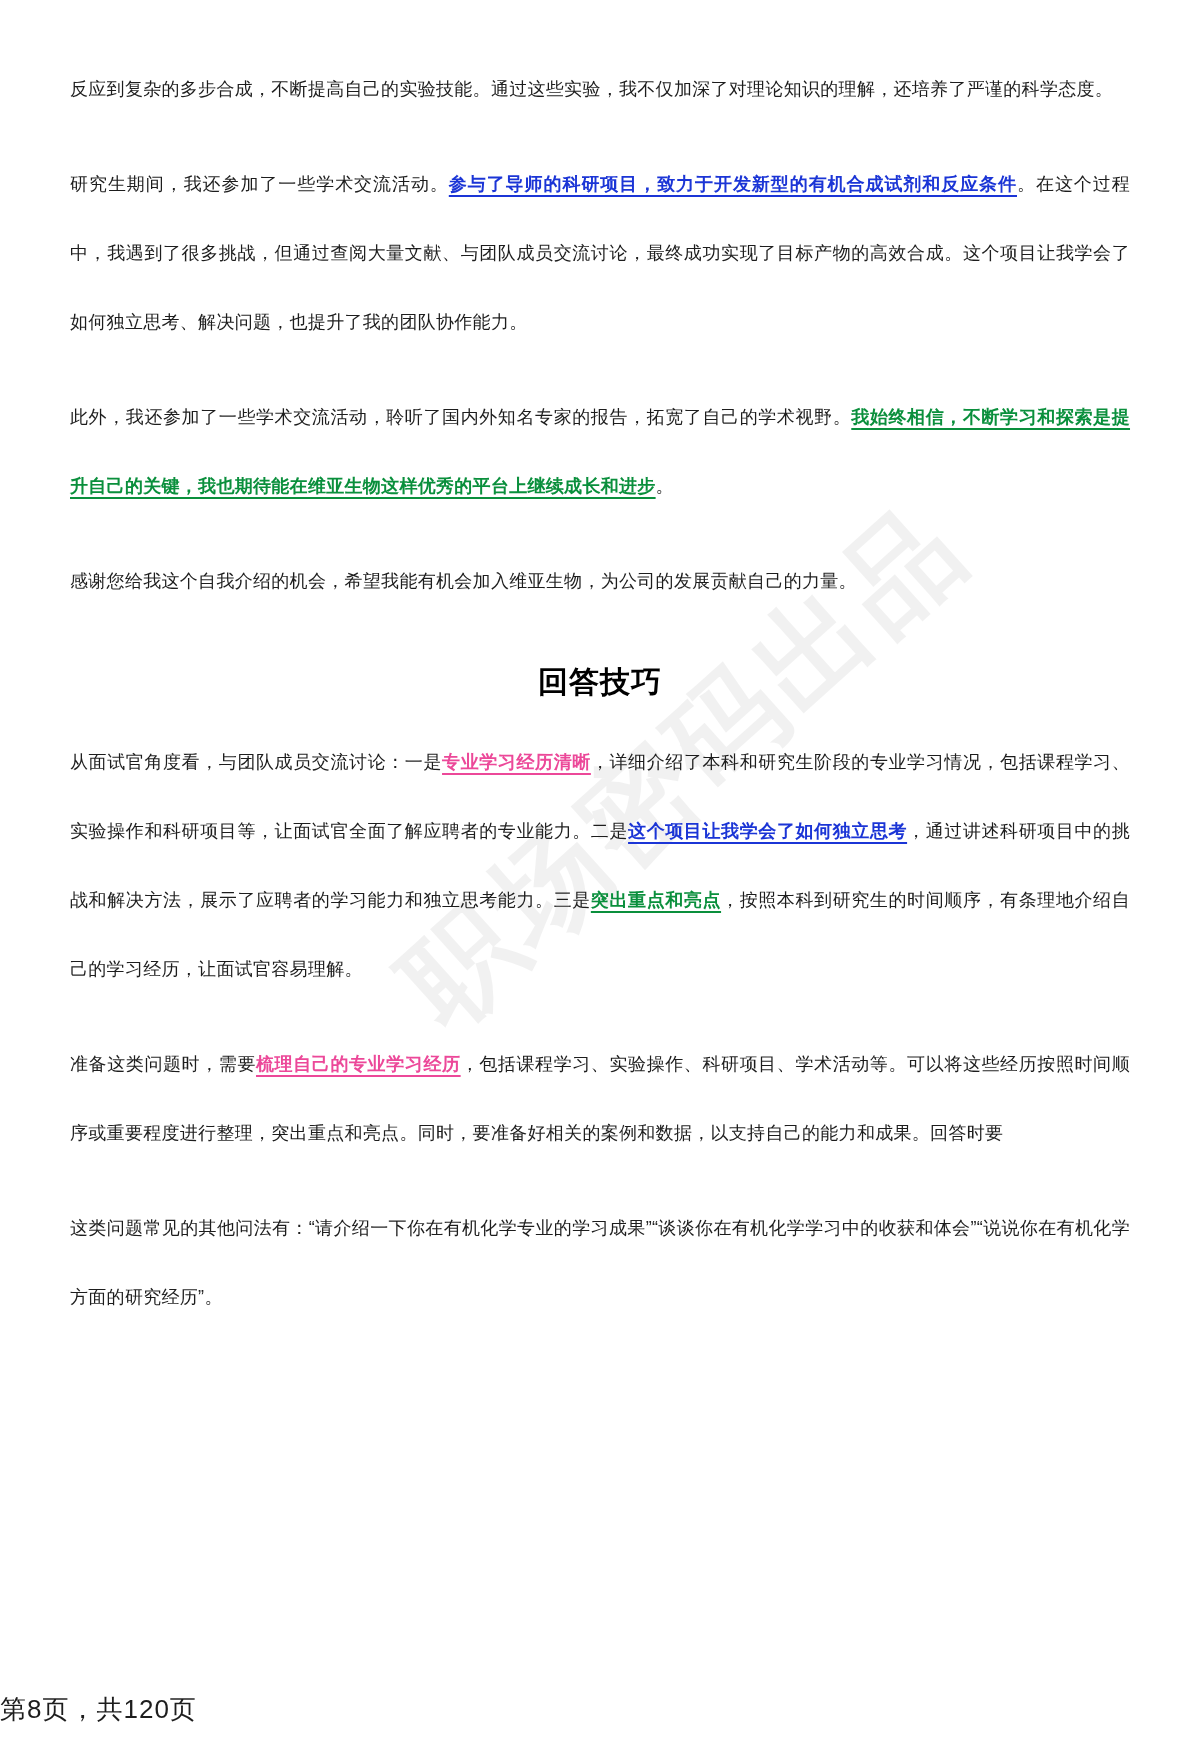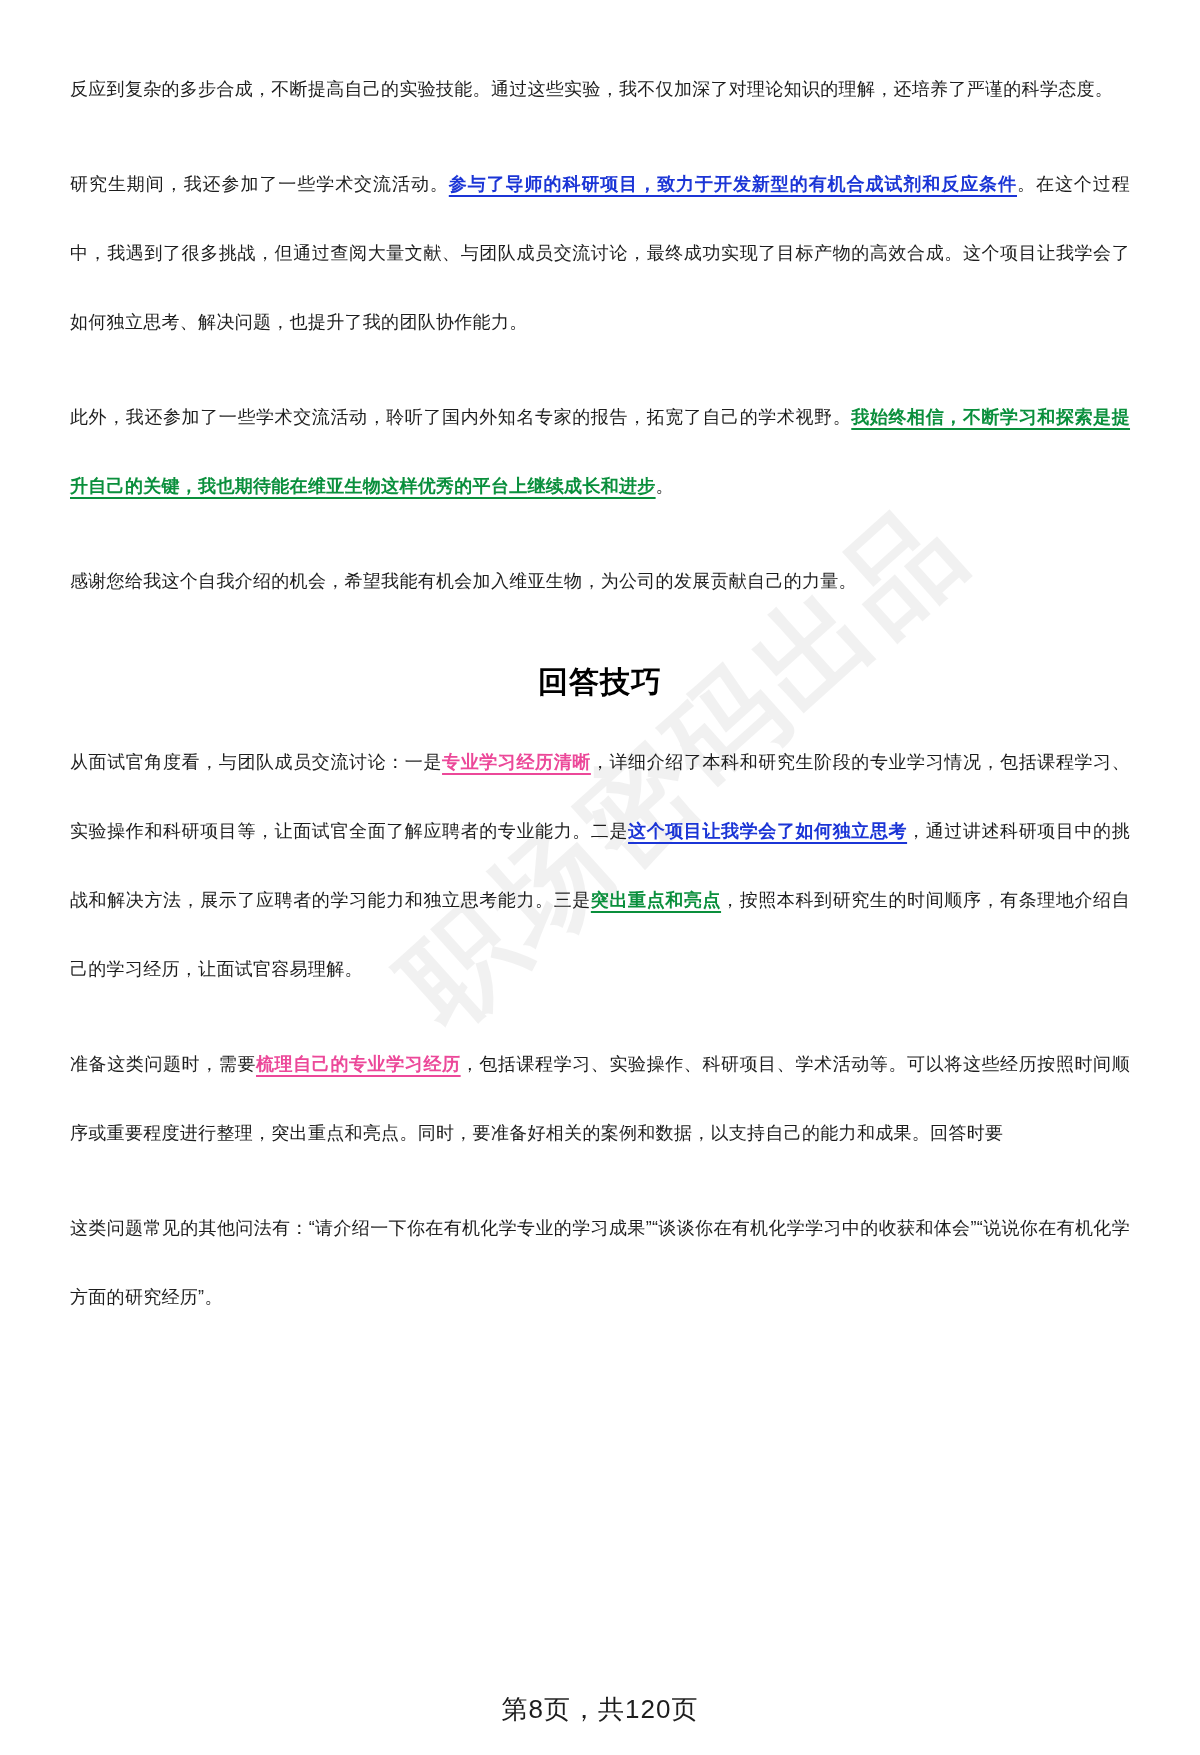"第8页，共120页" .footer { text-align: center -> left }
